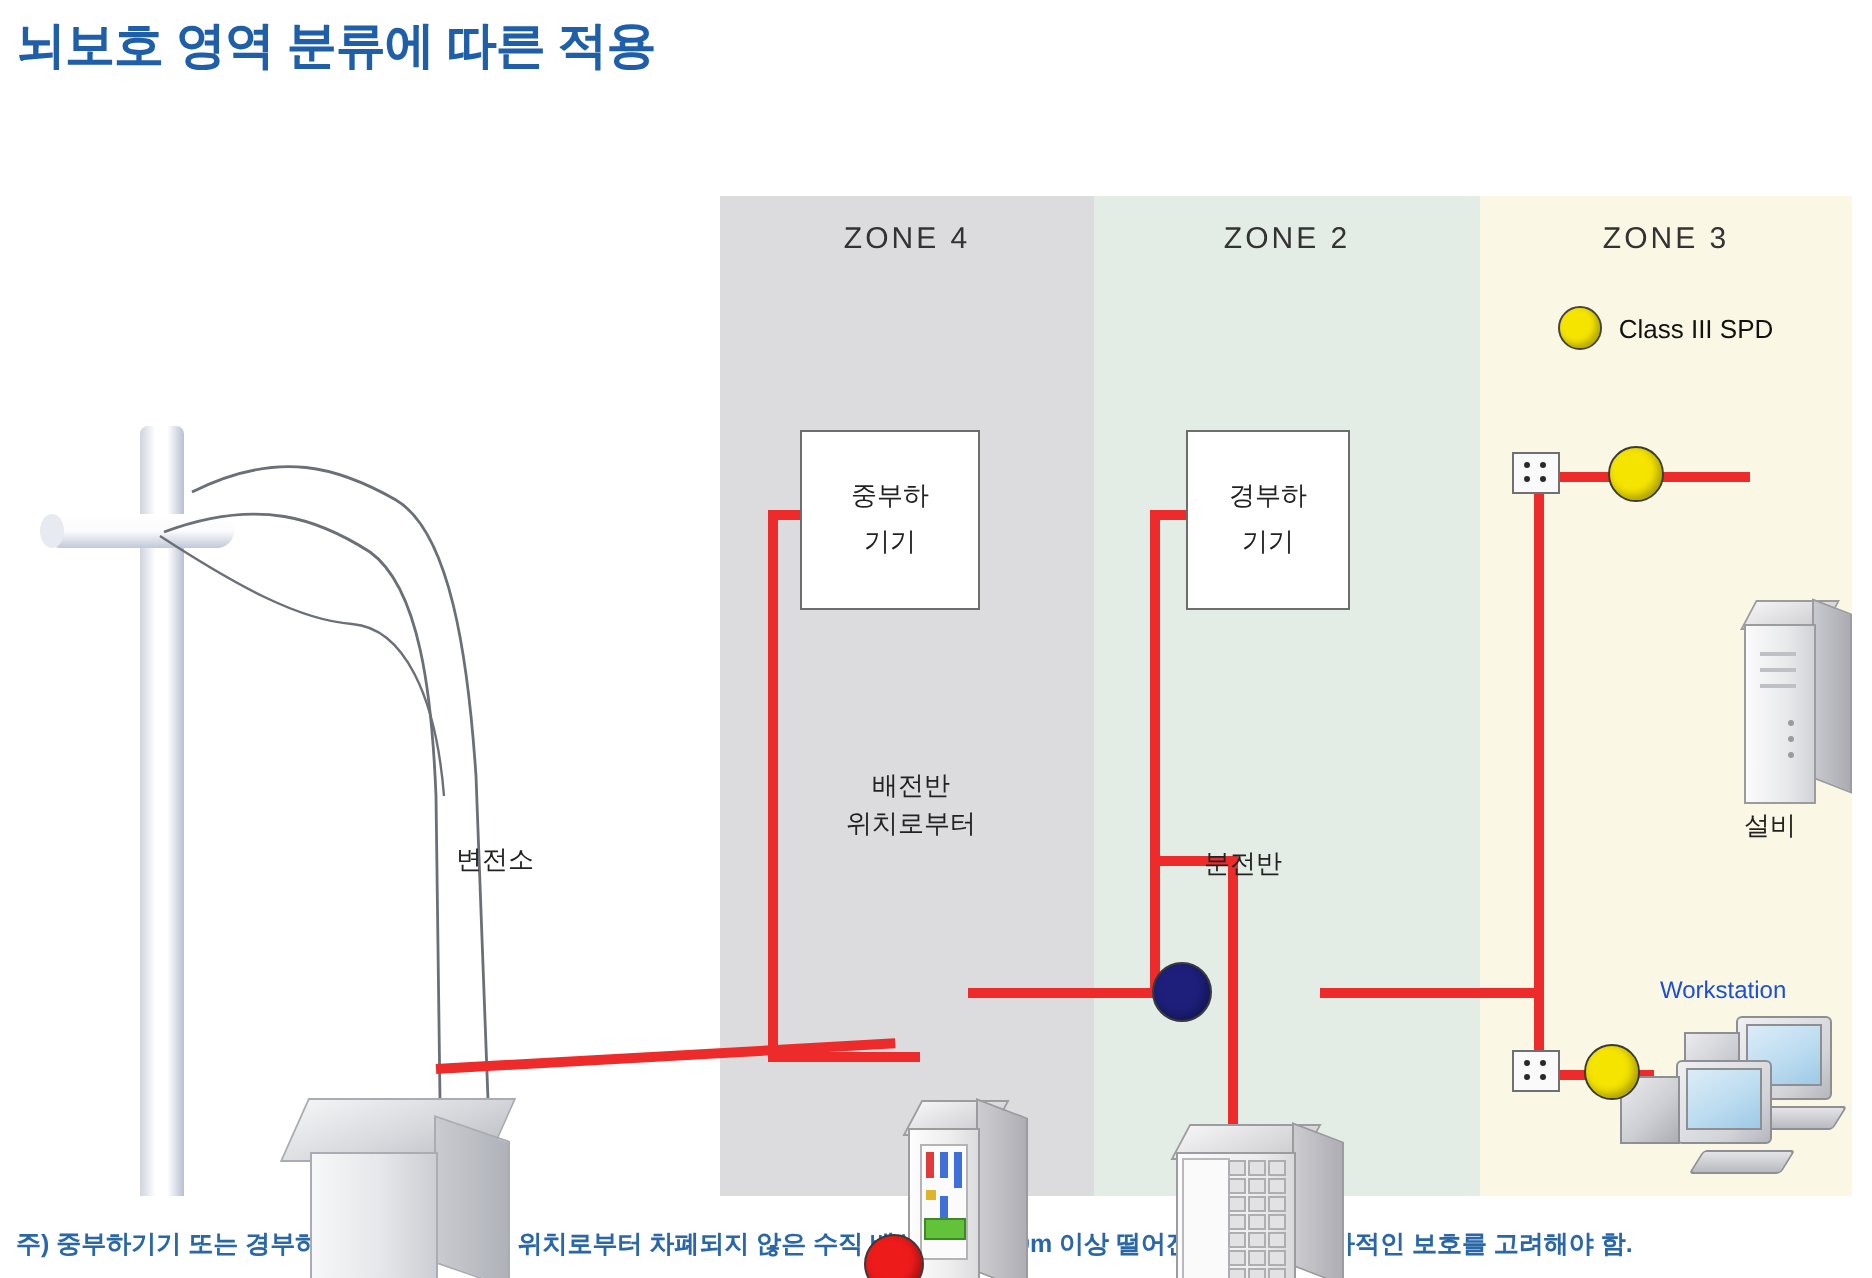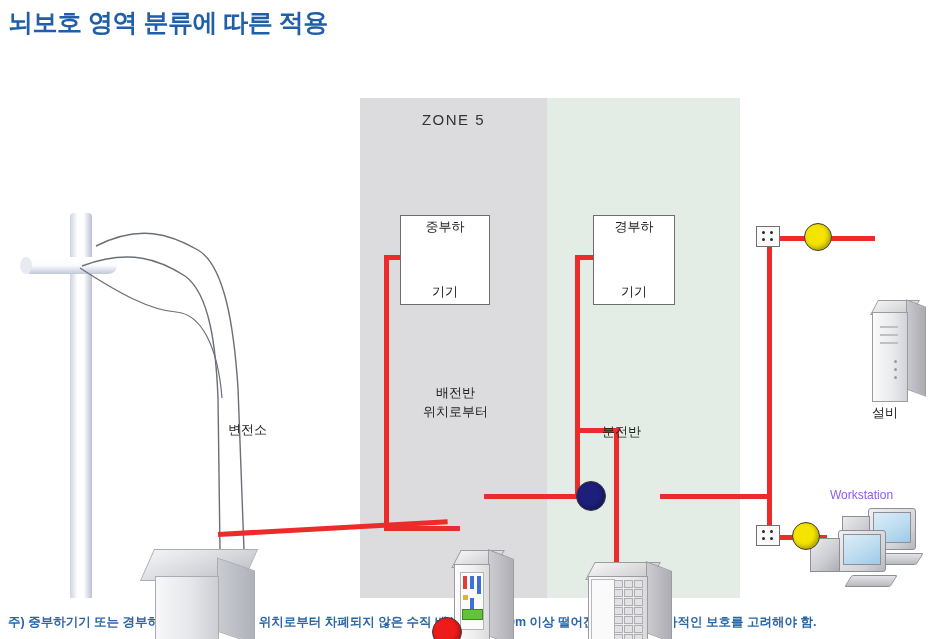"ZONE 5" div.zone-title { text: 5 -> 4 }
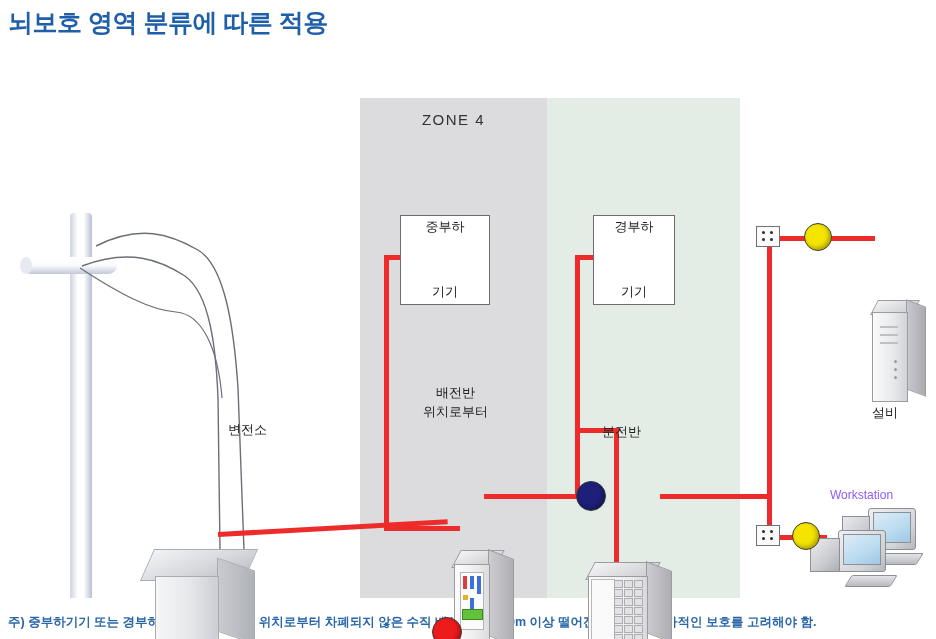"ZONE 2" div.zone-title { html: none -> <div>ZONE 2</div> }
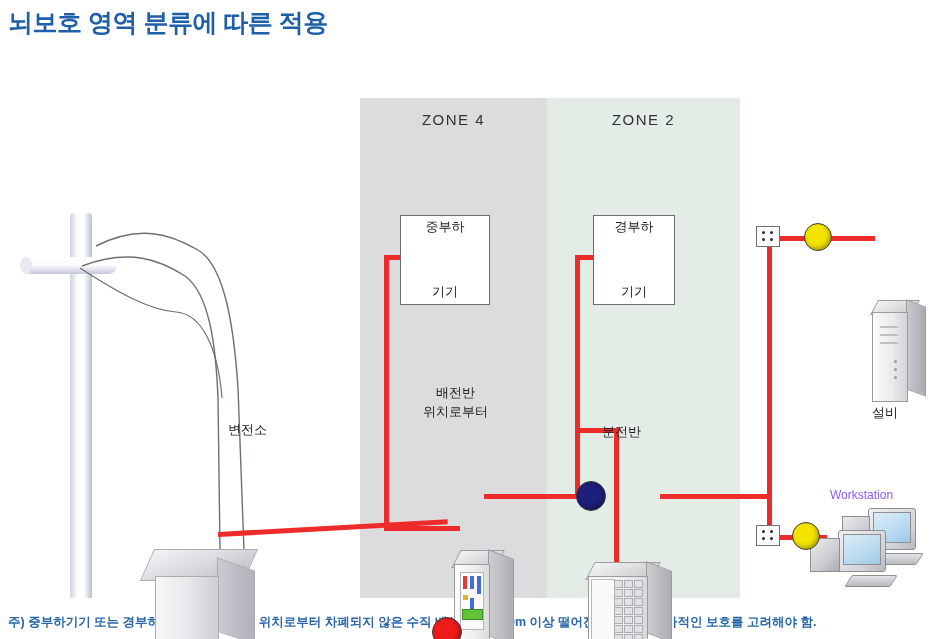"ZONE 3" div.zone { html: none -> <div> <div>ZONE 3</div> <div> <span></span> <span>Class III SPD</span> </div> </div> }
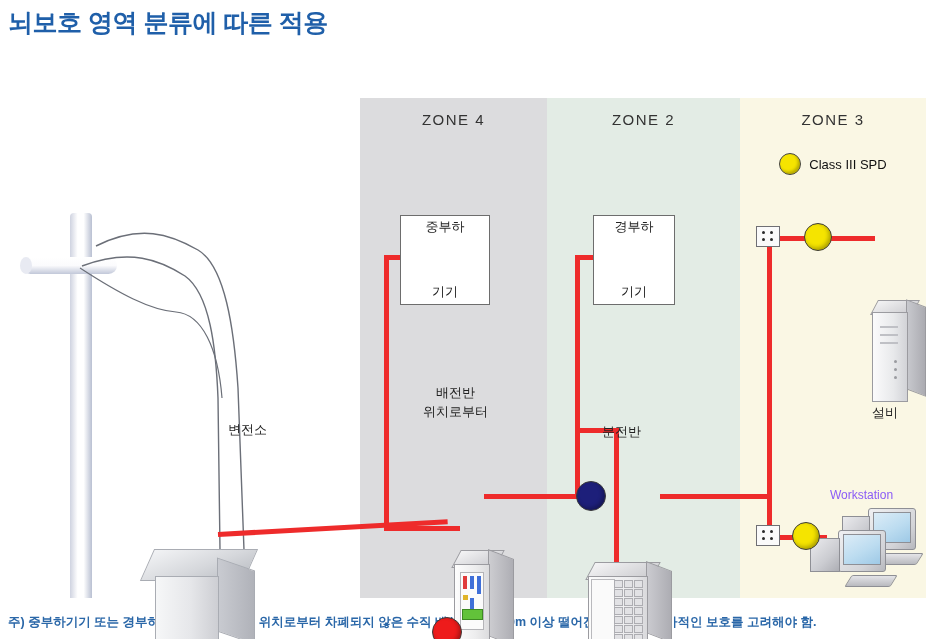"중부하" .eq-box { justify-content: space-between -> center }
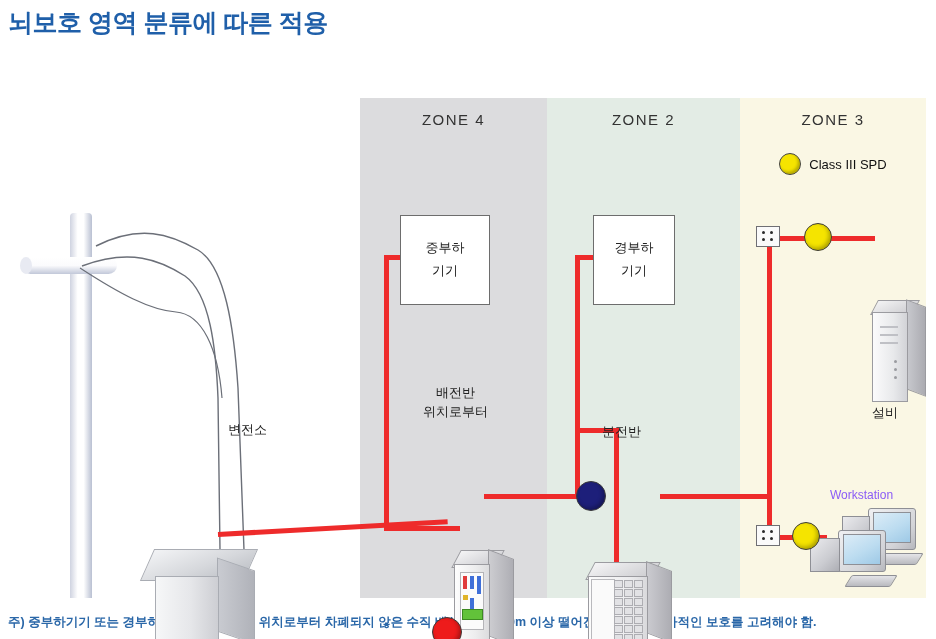"Workstation" .caption.en { color: #8b5cf6 -> #1d4ed8 }
